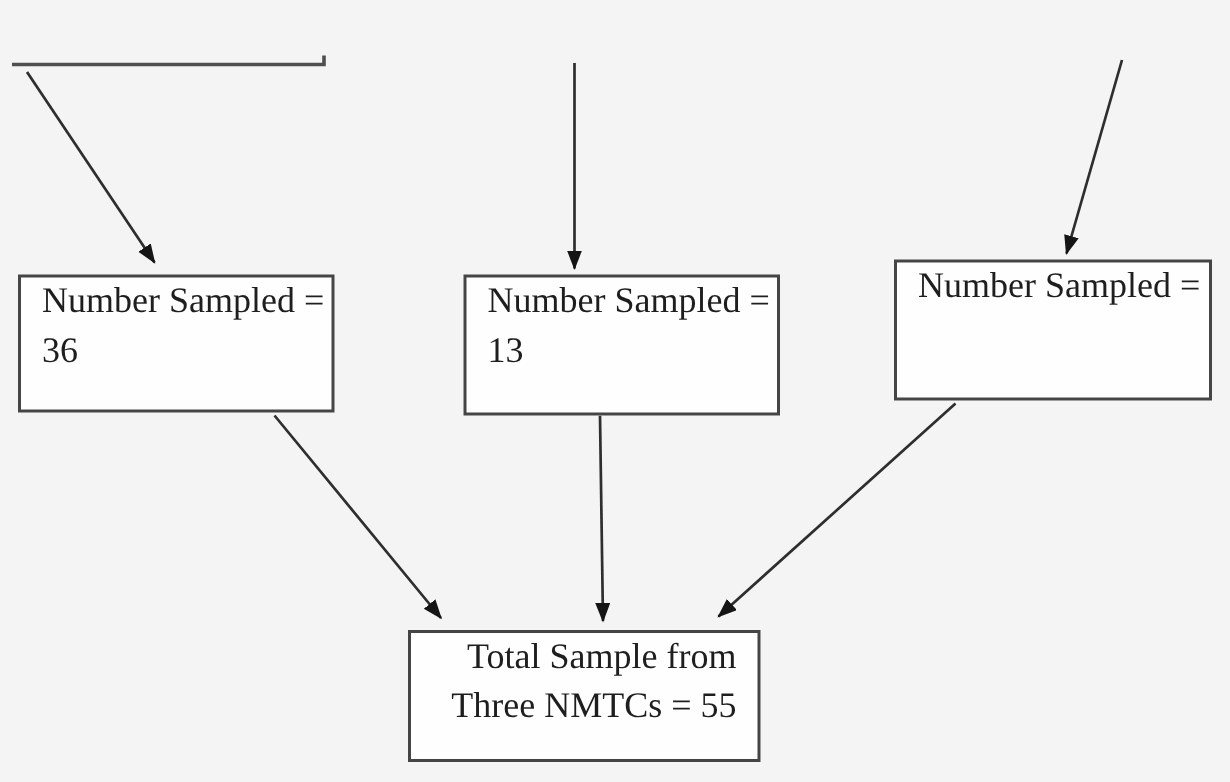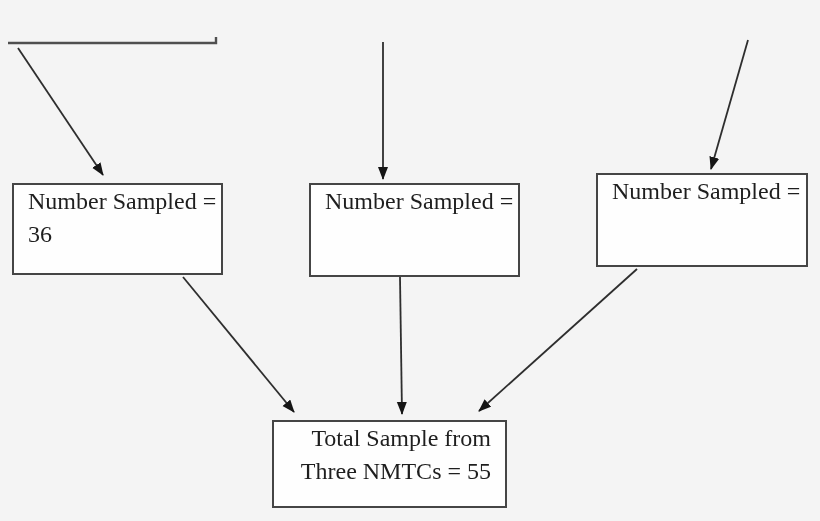"13" span.line { html: none -> <span>13</span> }
